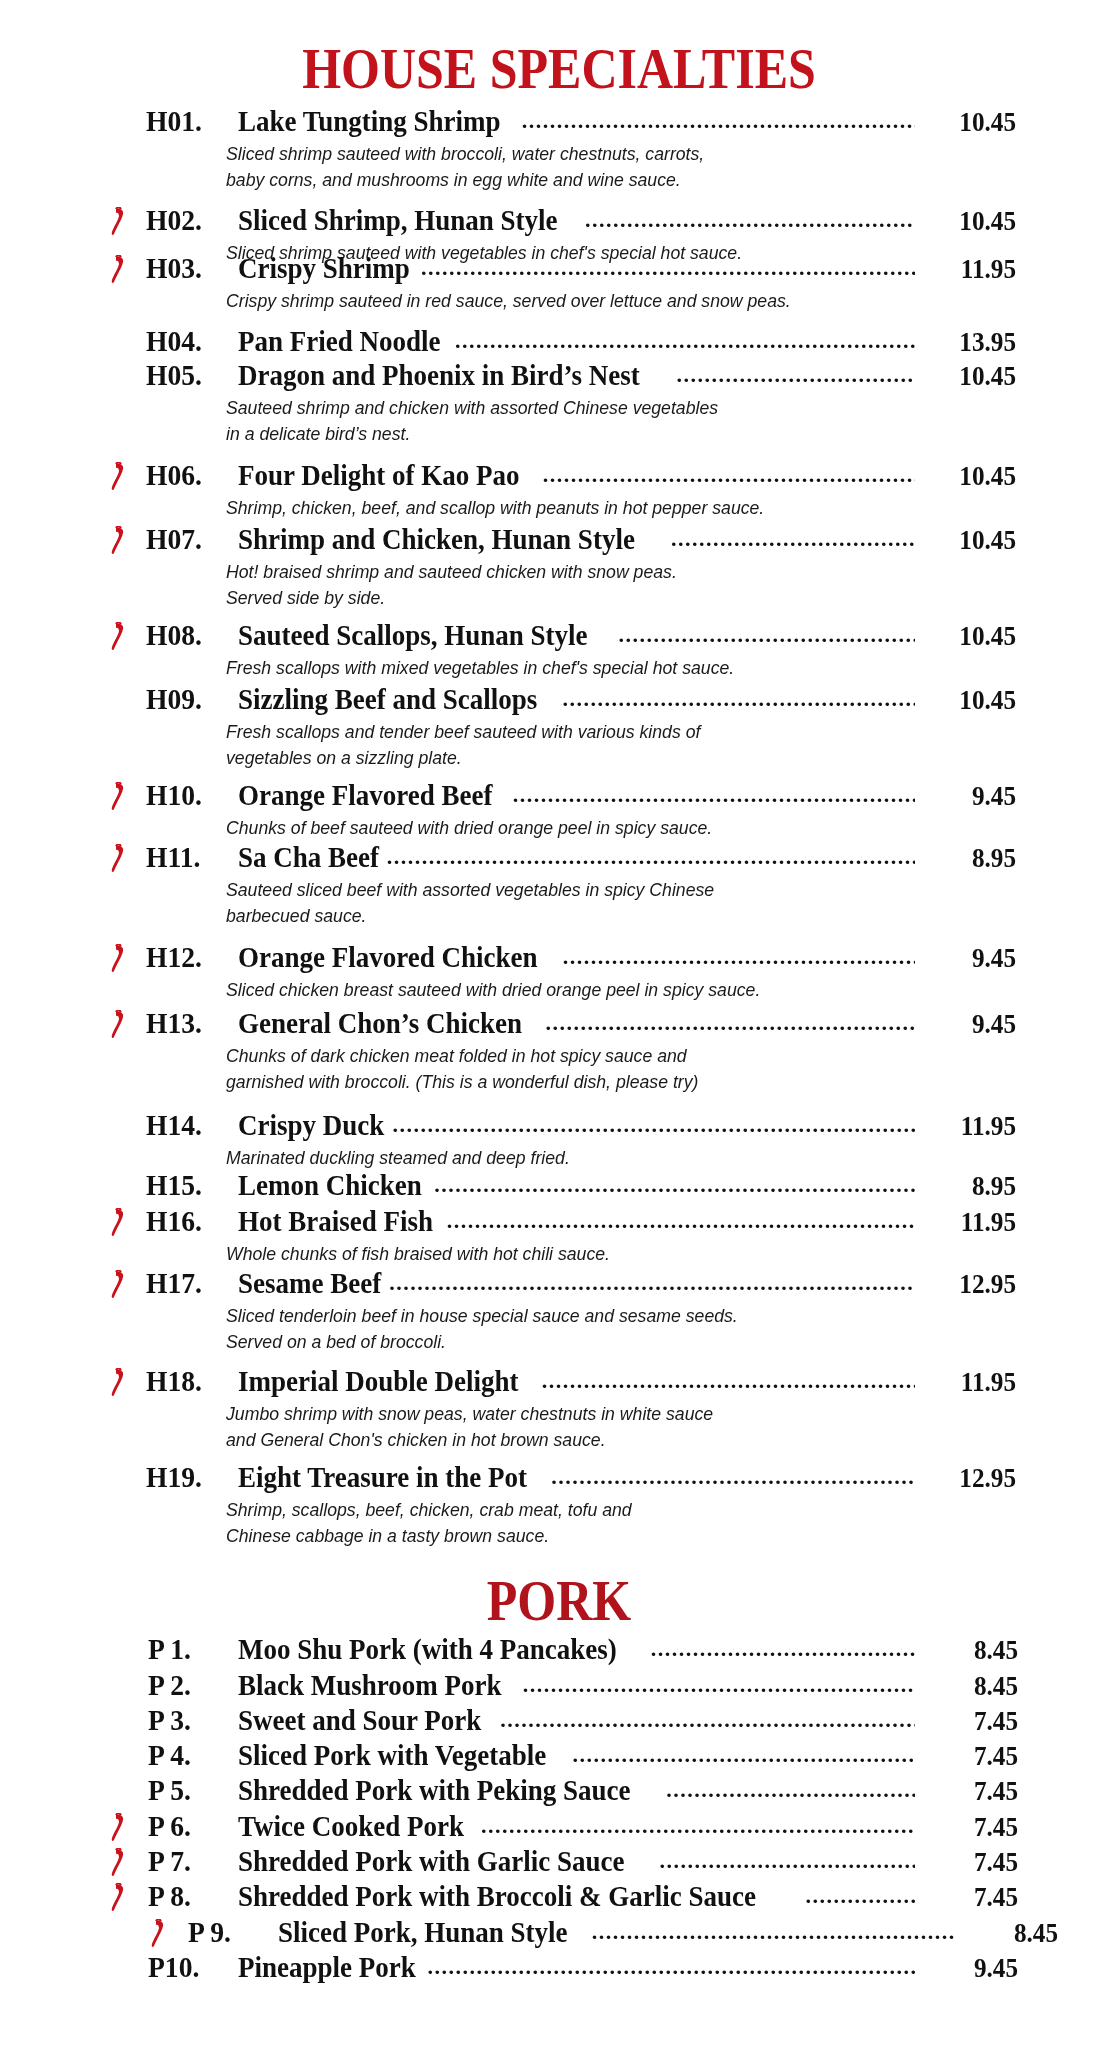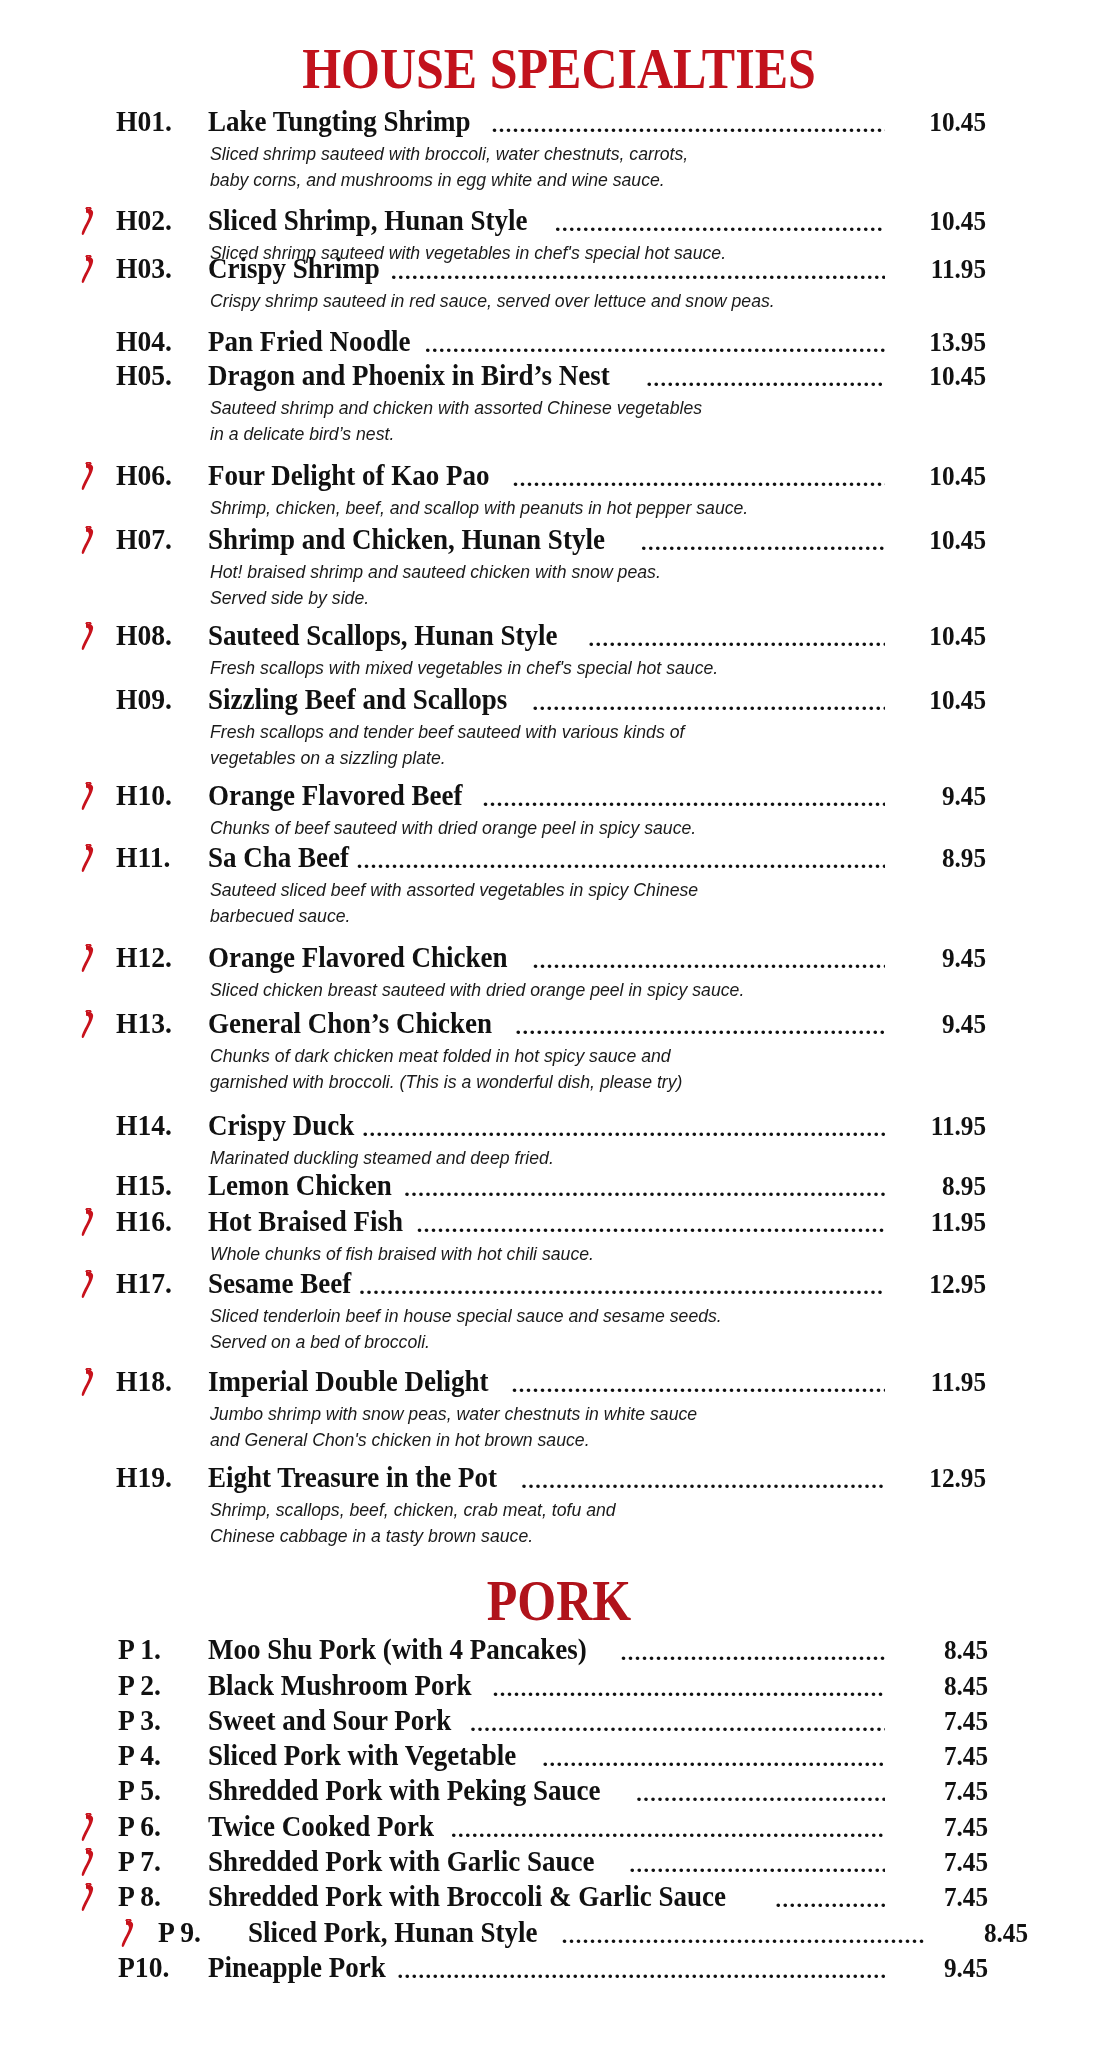"H01." .item { left: 0 -> 16px; padding-left: none -> 14px }
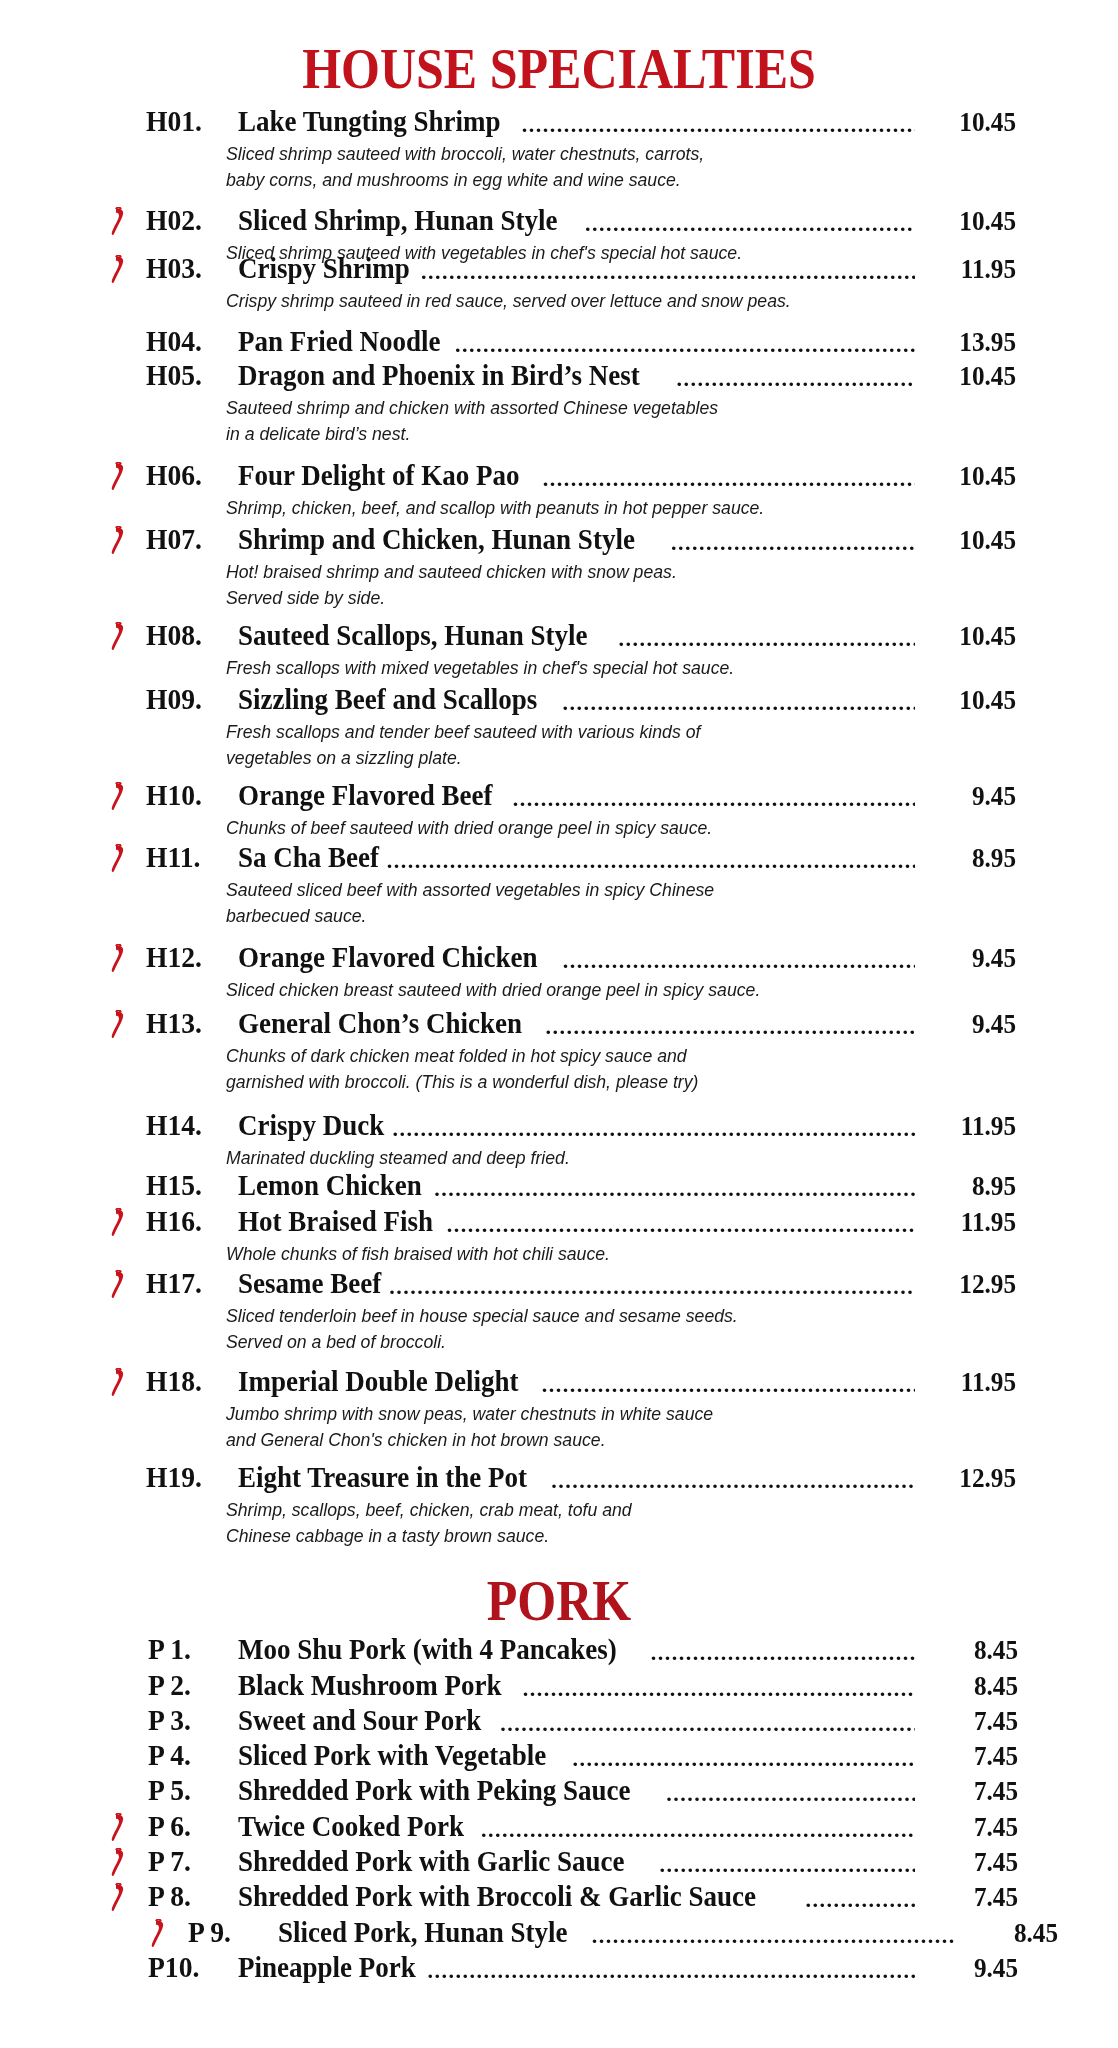"Lake Tungting Shrimp" .name-line { align-items: flex-end -> center }
